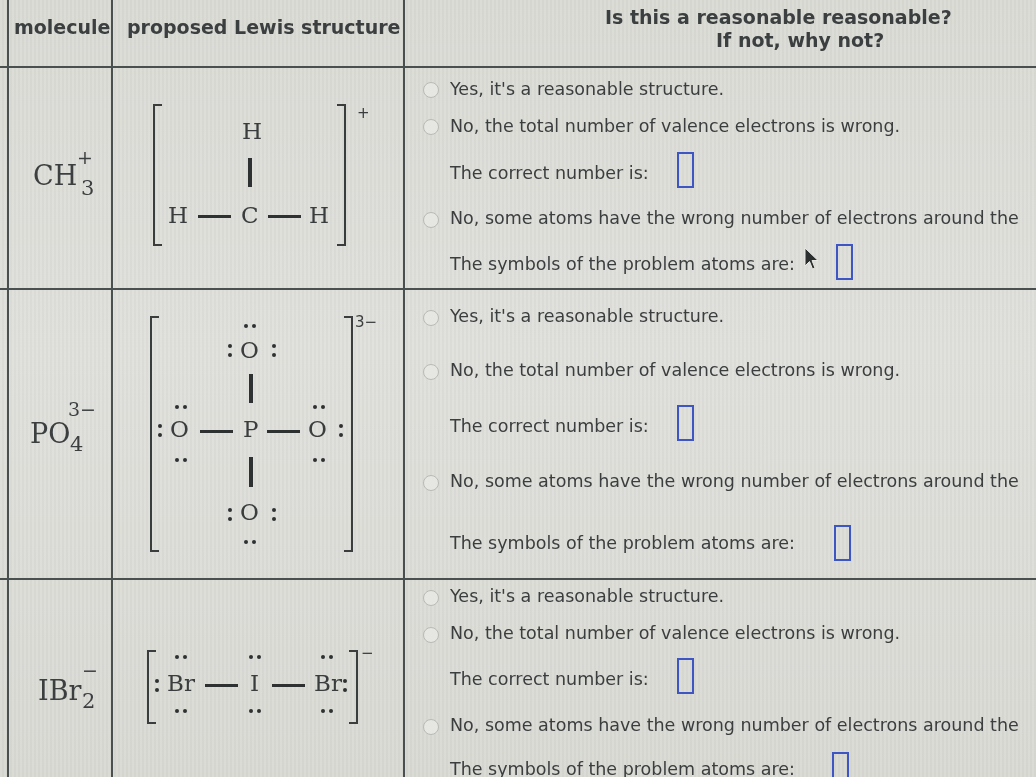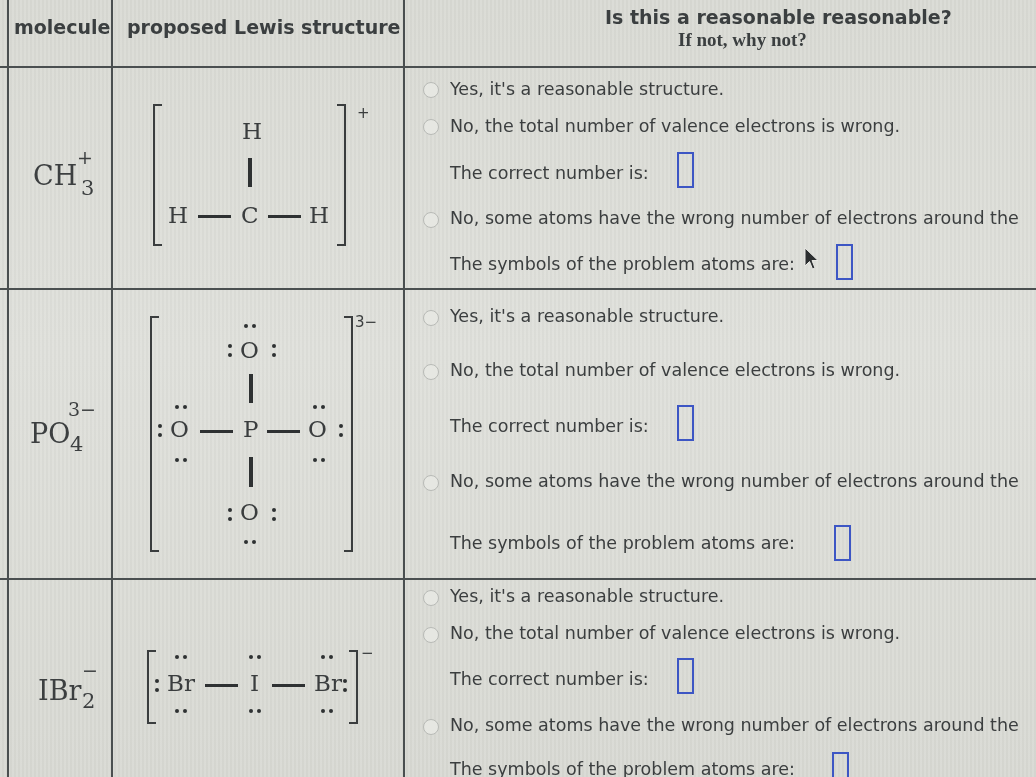"If not, why not?" div.hdr { font-family: Liberation Serif, serif -> none; left: 678px -> 716px }
